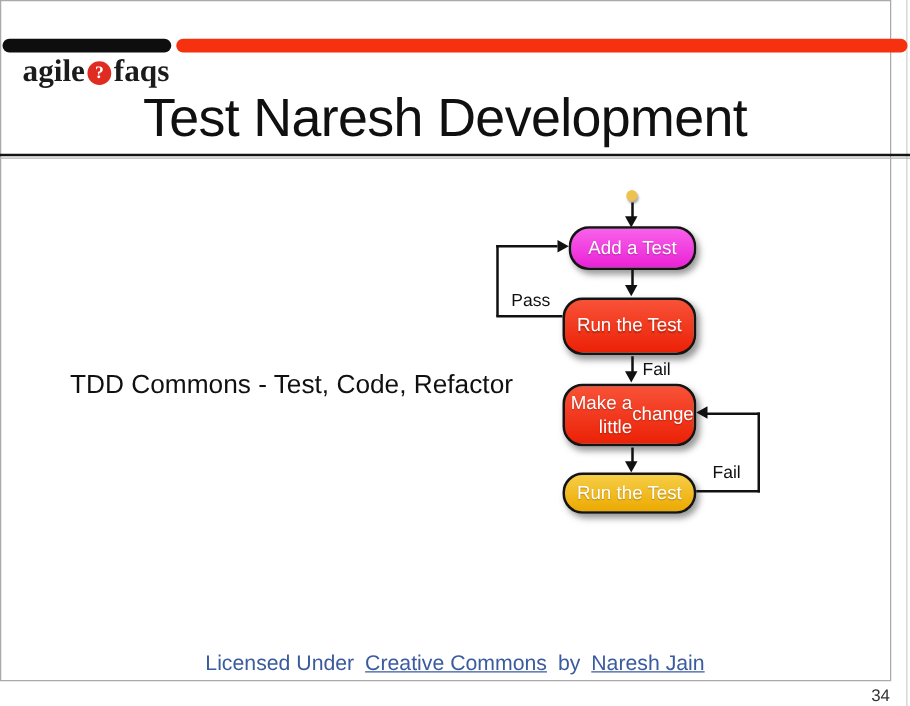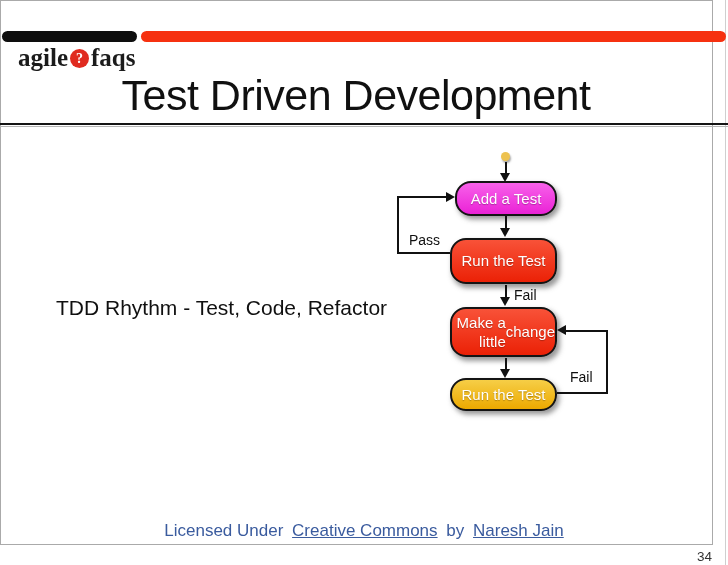"Test Driven Development" div.abs { text: Driven -> Naresh }
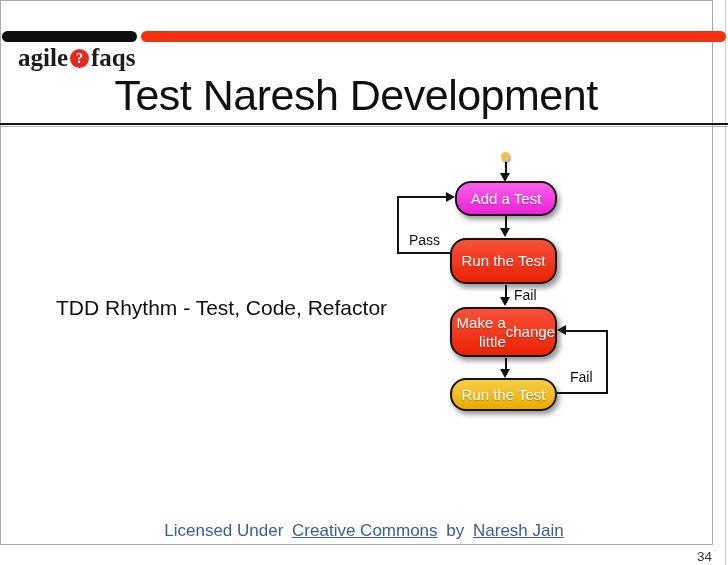"TDD Rhythm - Test, Code," div.abs { text: Rhythm -> Commons }
